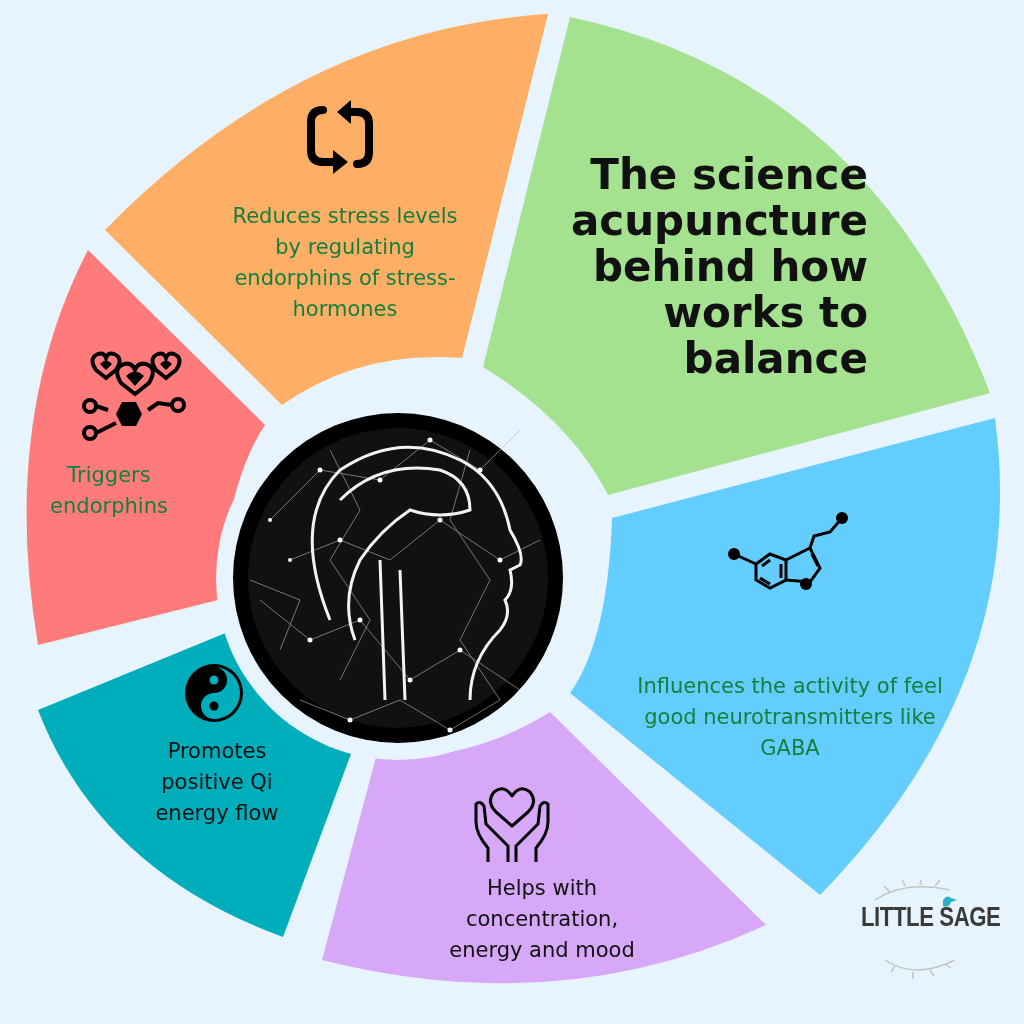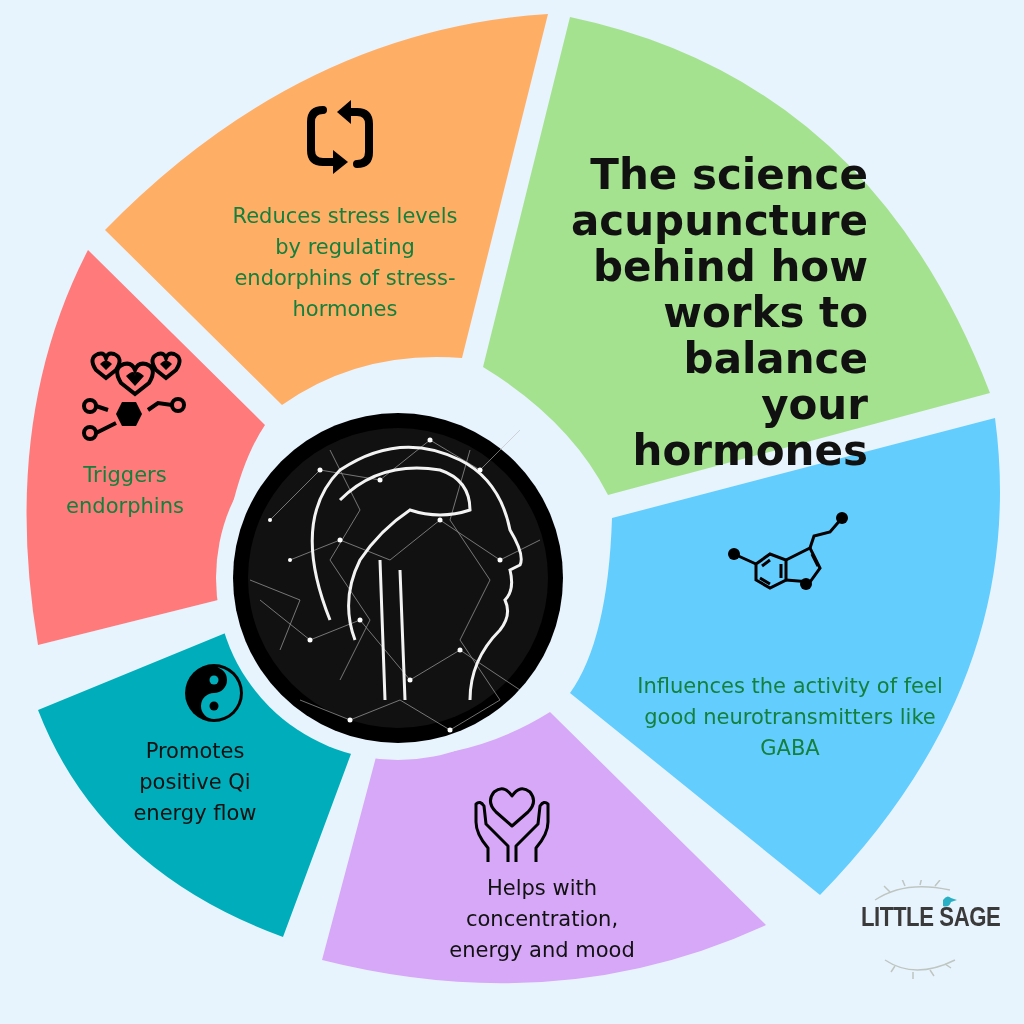"your hormones" div { html: <div>your hormones</div> -> none }
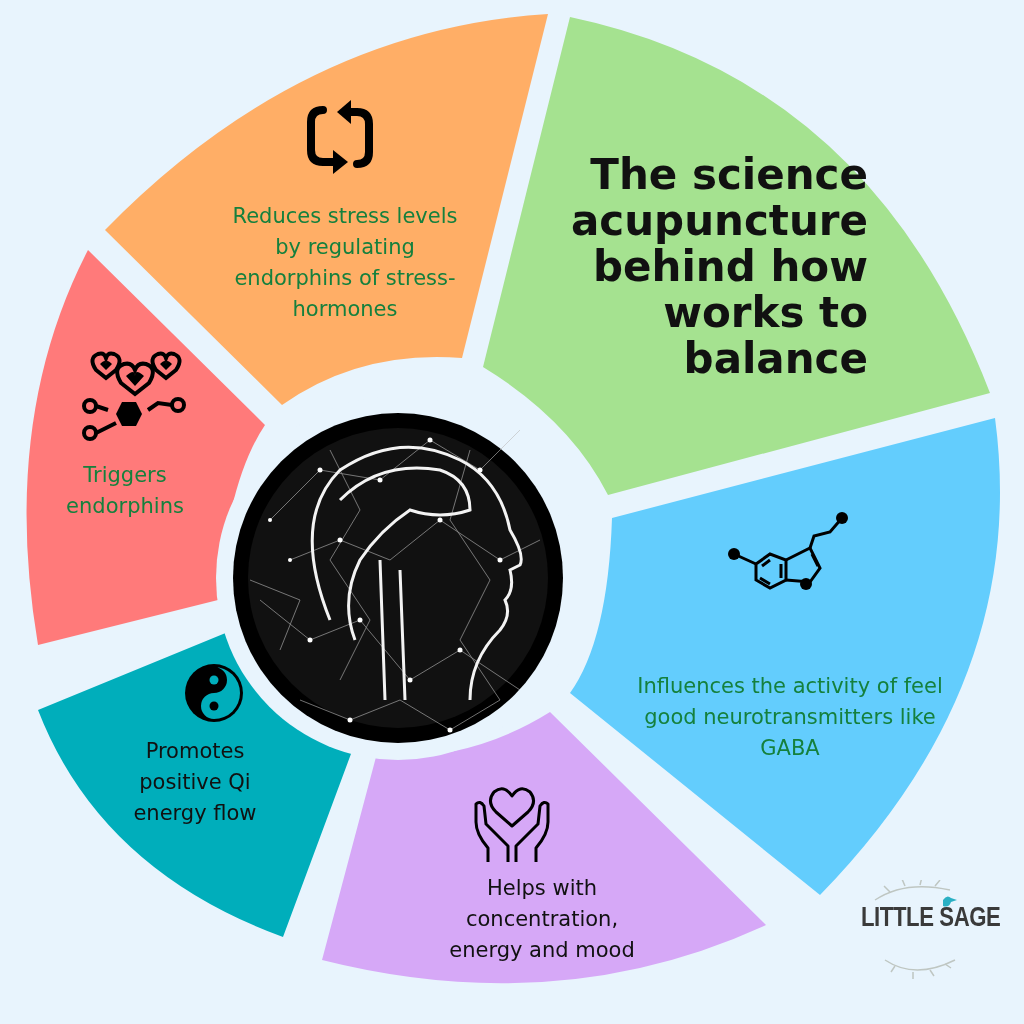"Triggers" div.seg-text { left: 40px -> 24px }
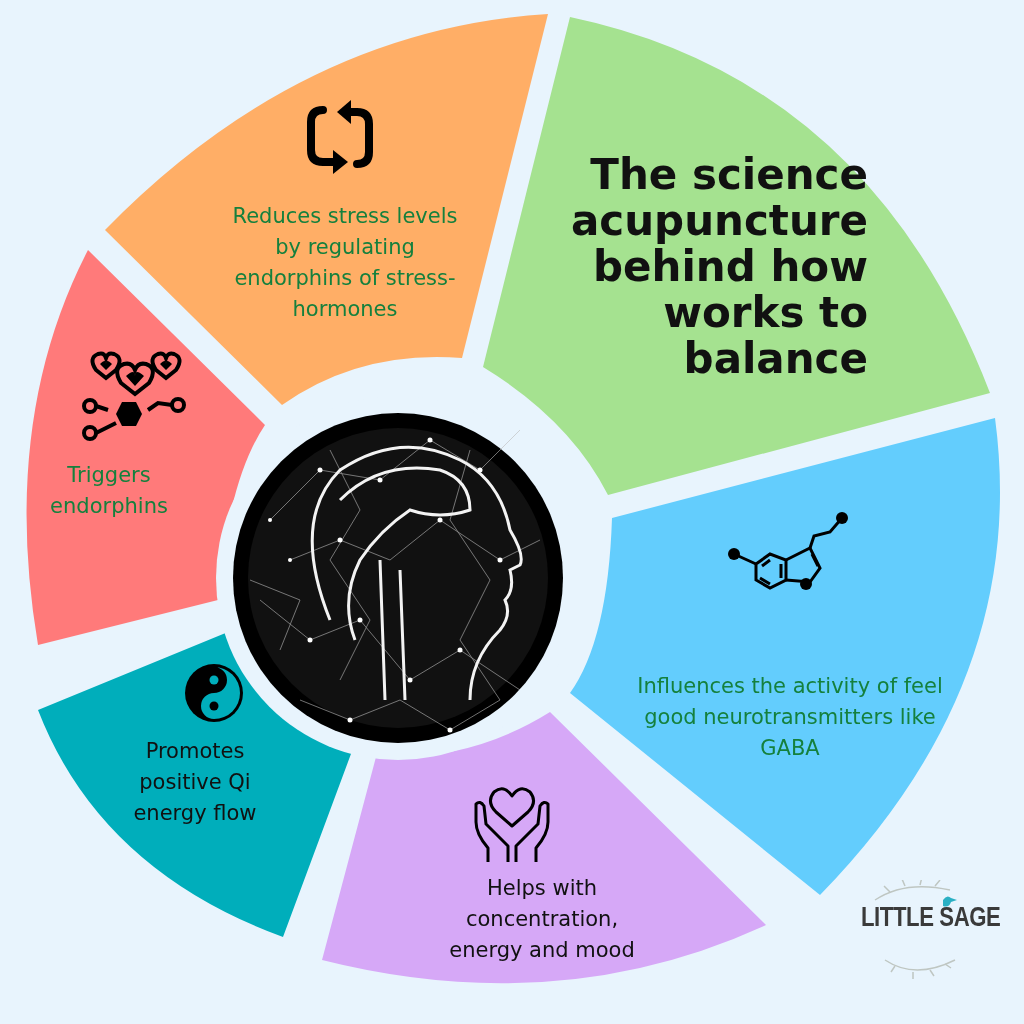"Promotes" div.seg-text { left: 110px -> 132px }
